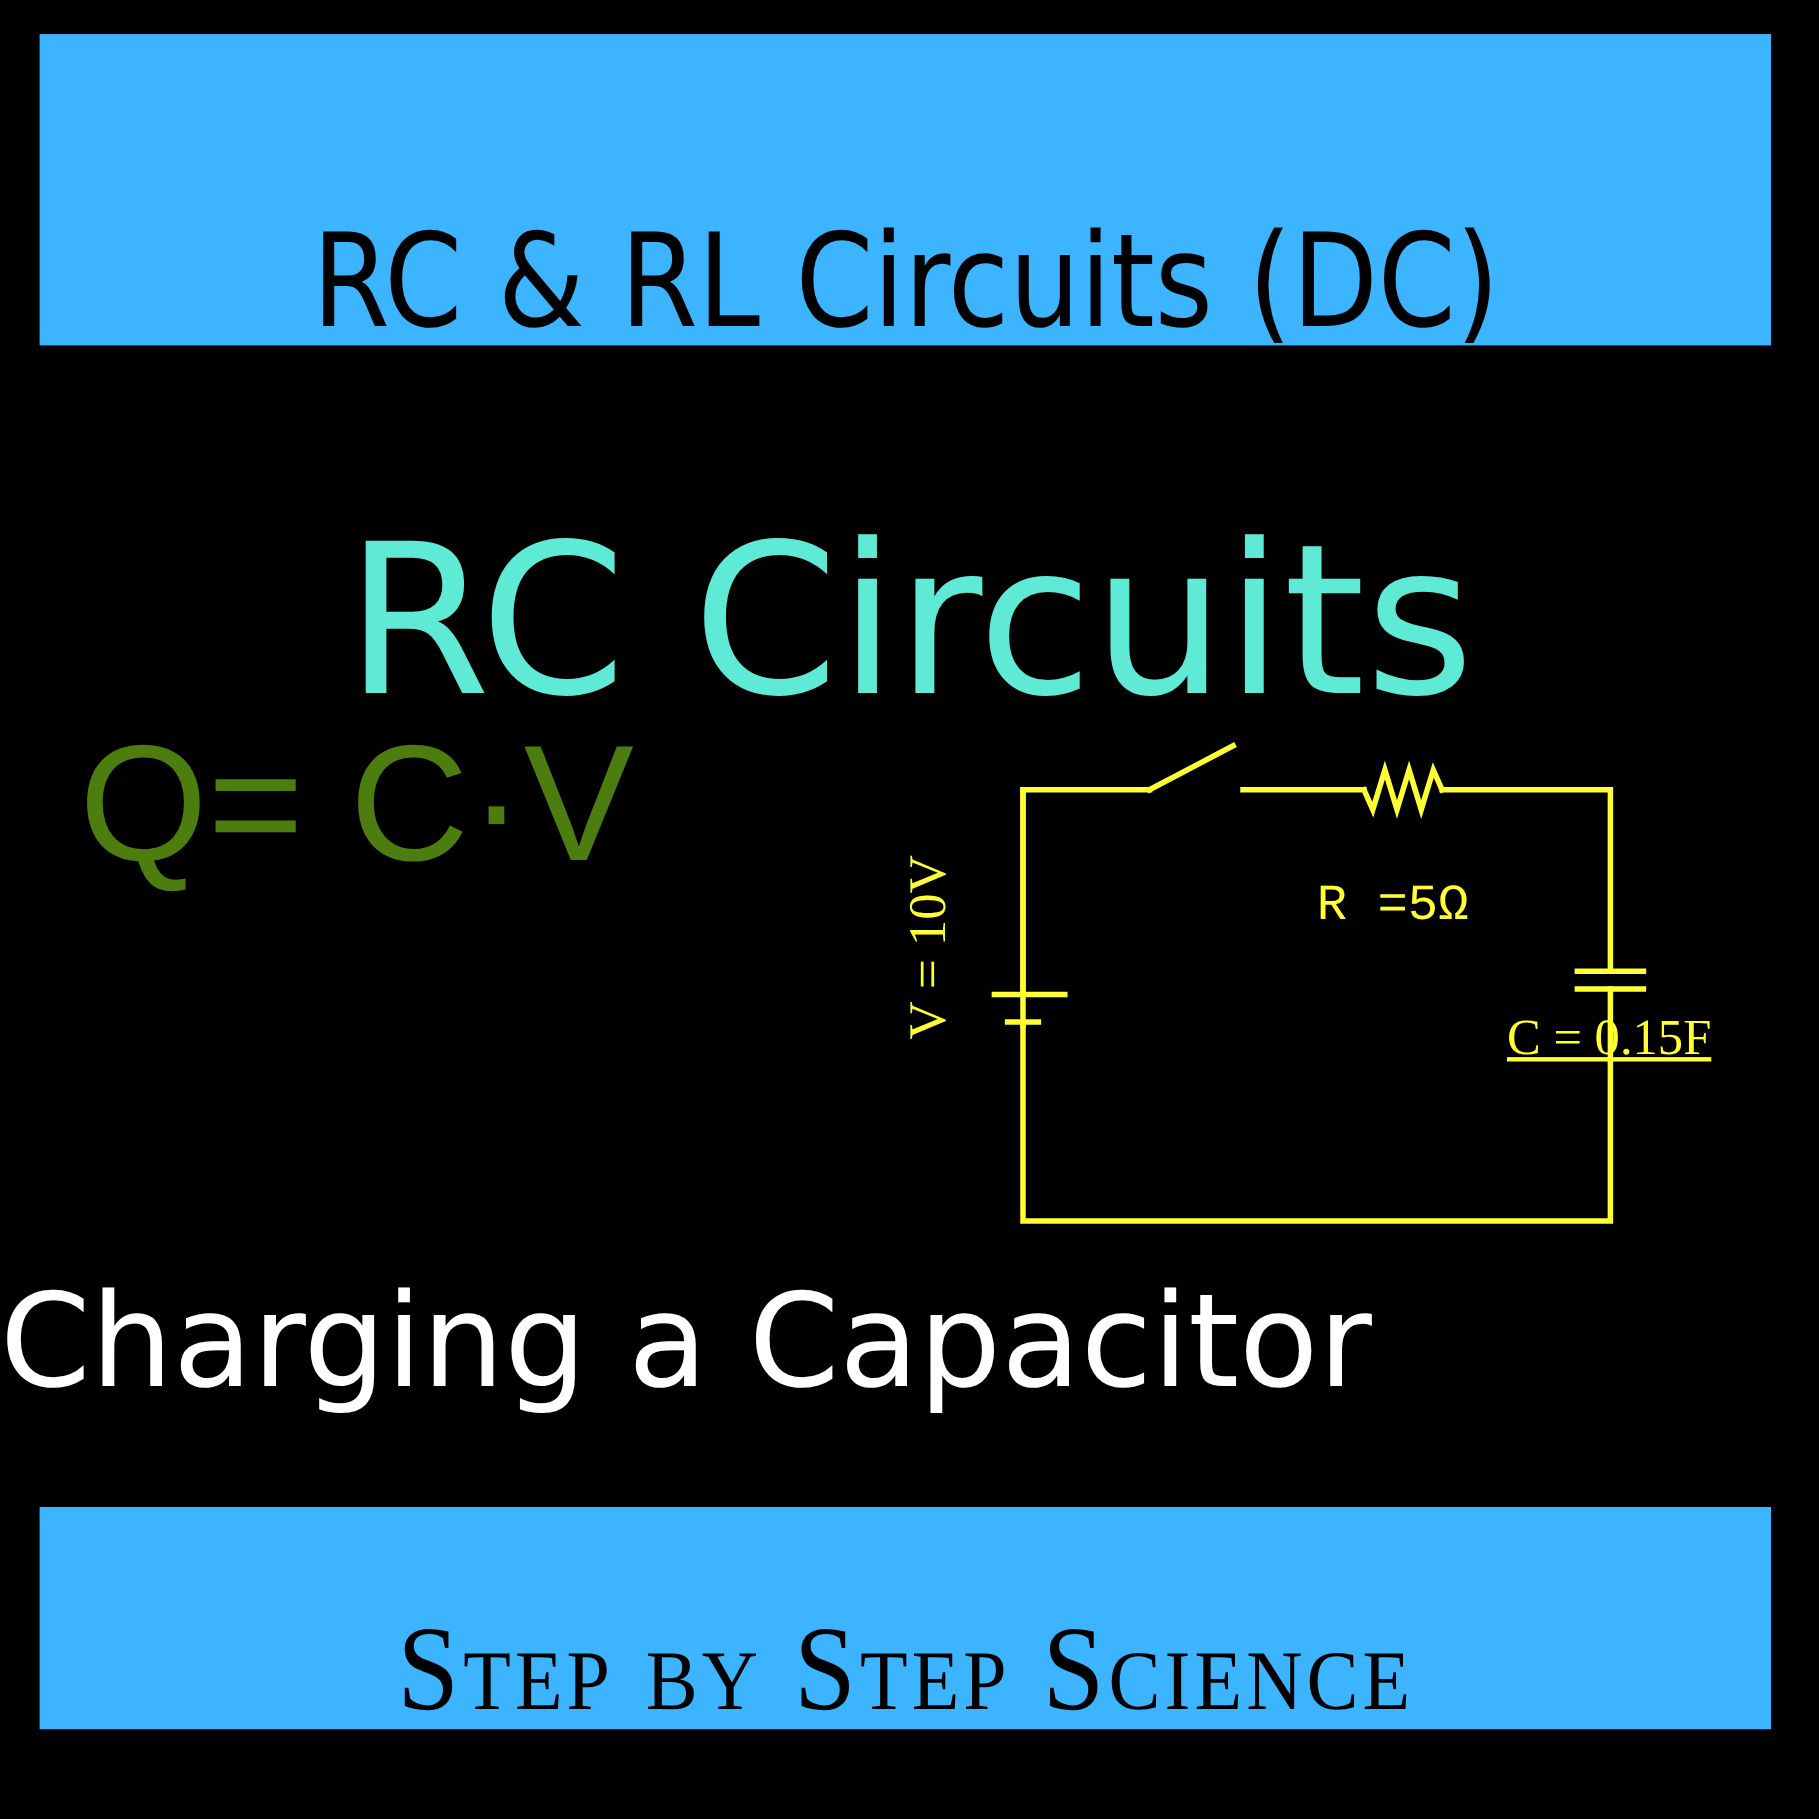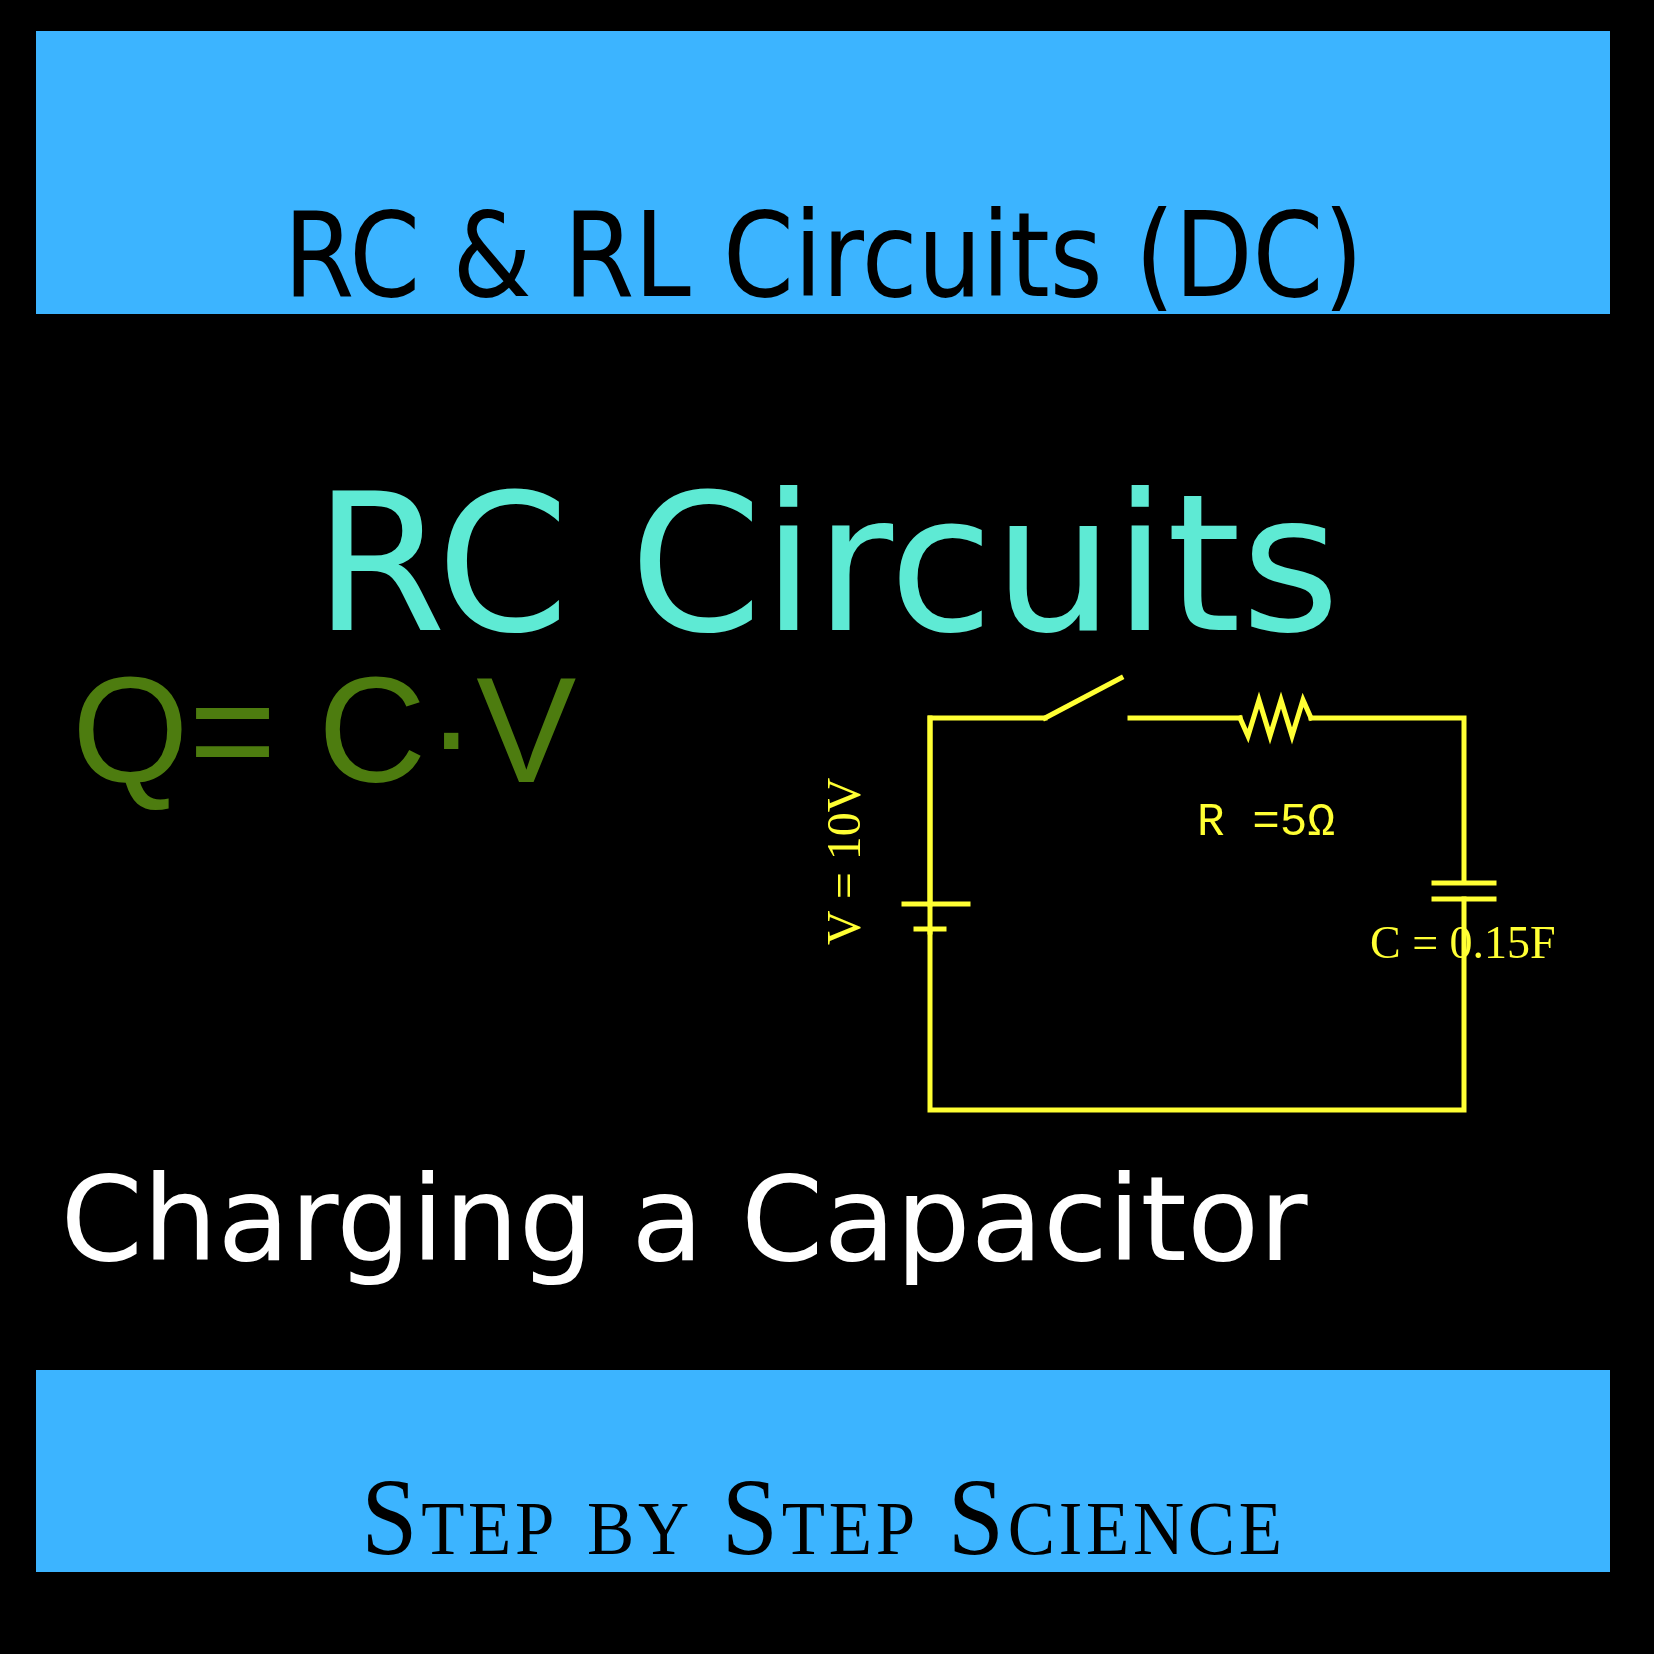"C = 0.15F" .label-c { text-decoration: none -> underline }
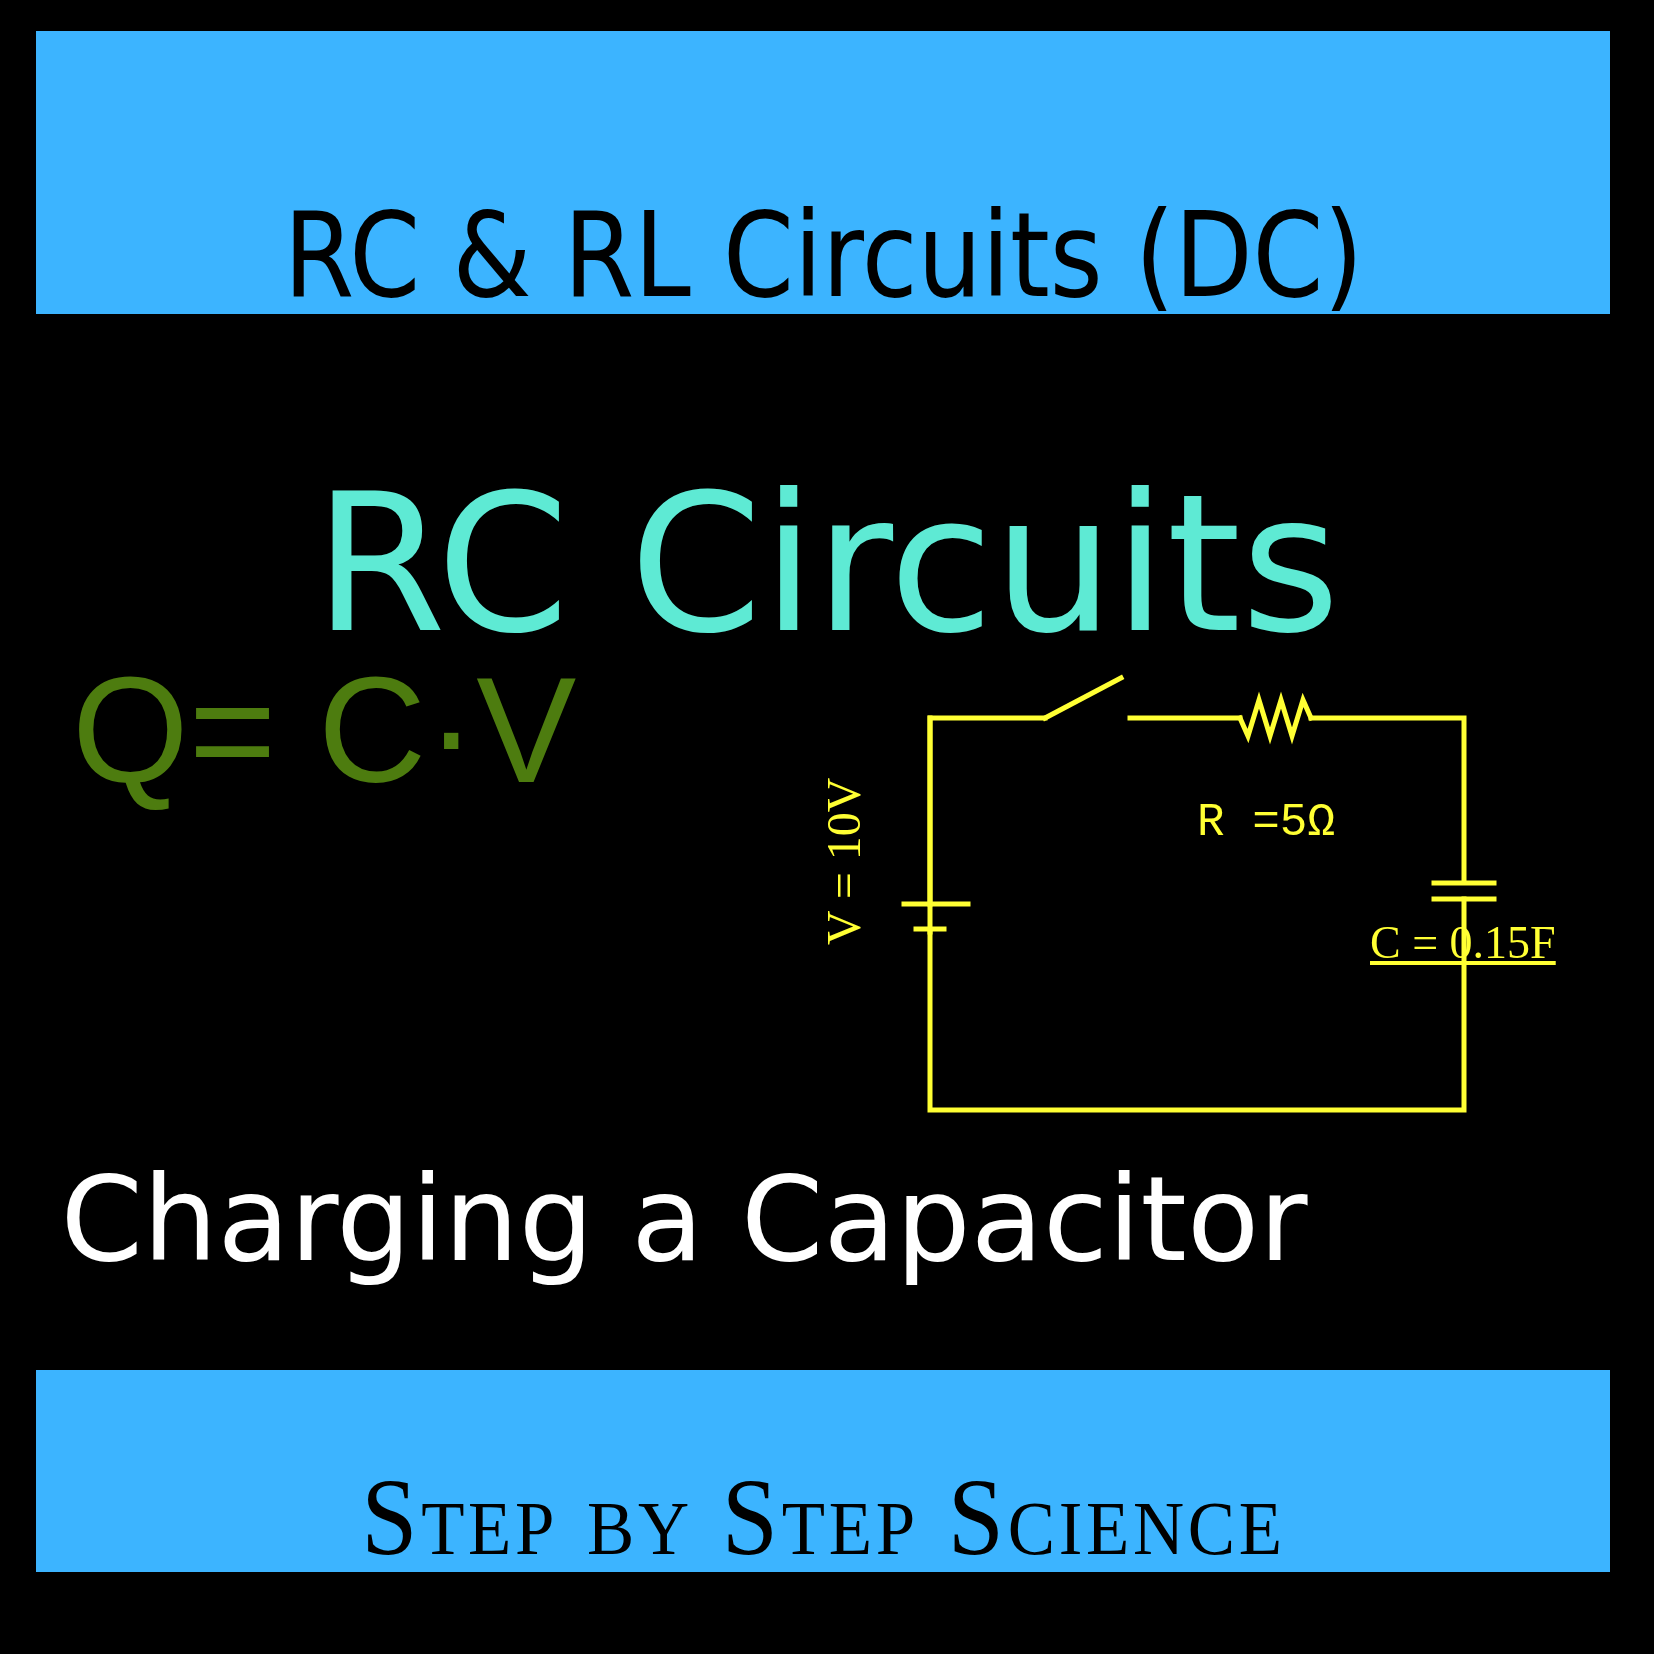"Charging a Capacitor" .subtitle { text-align: center -> left }
